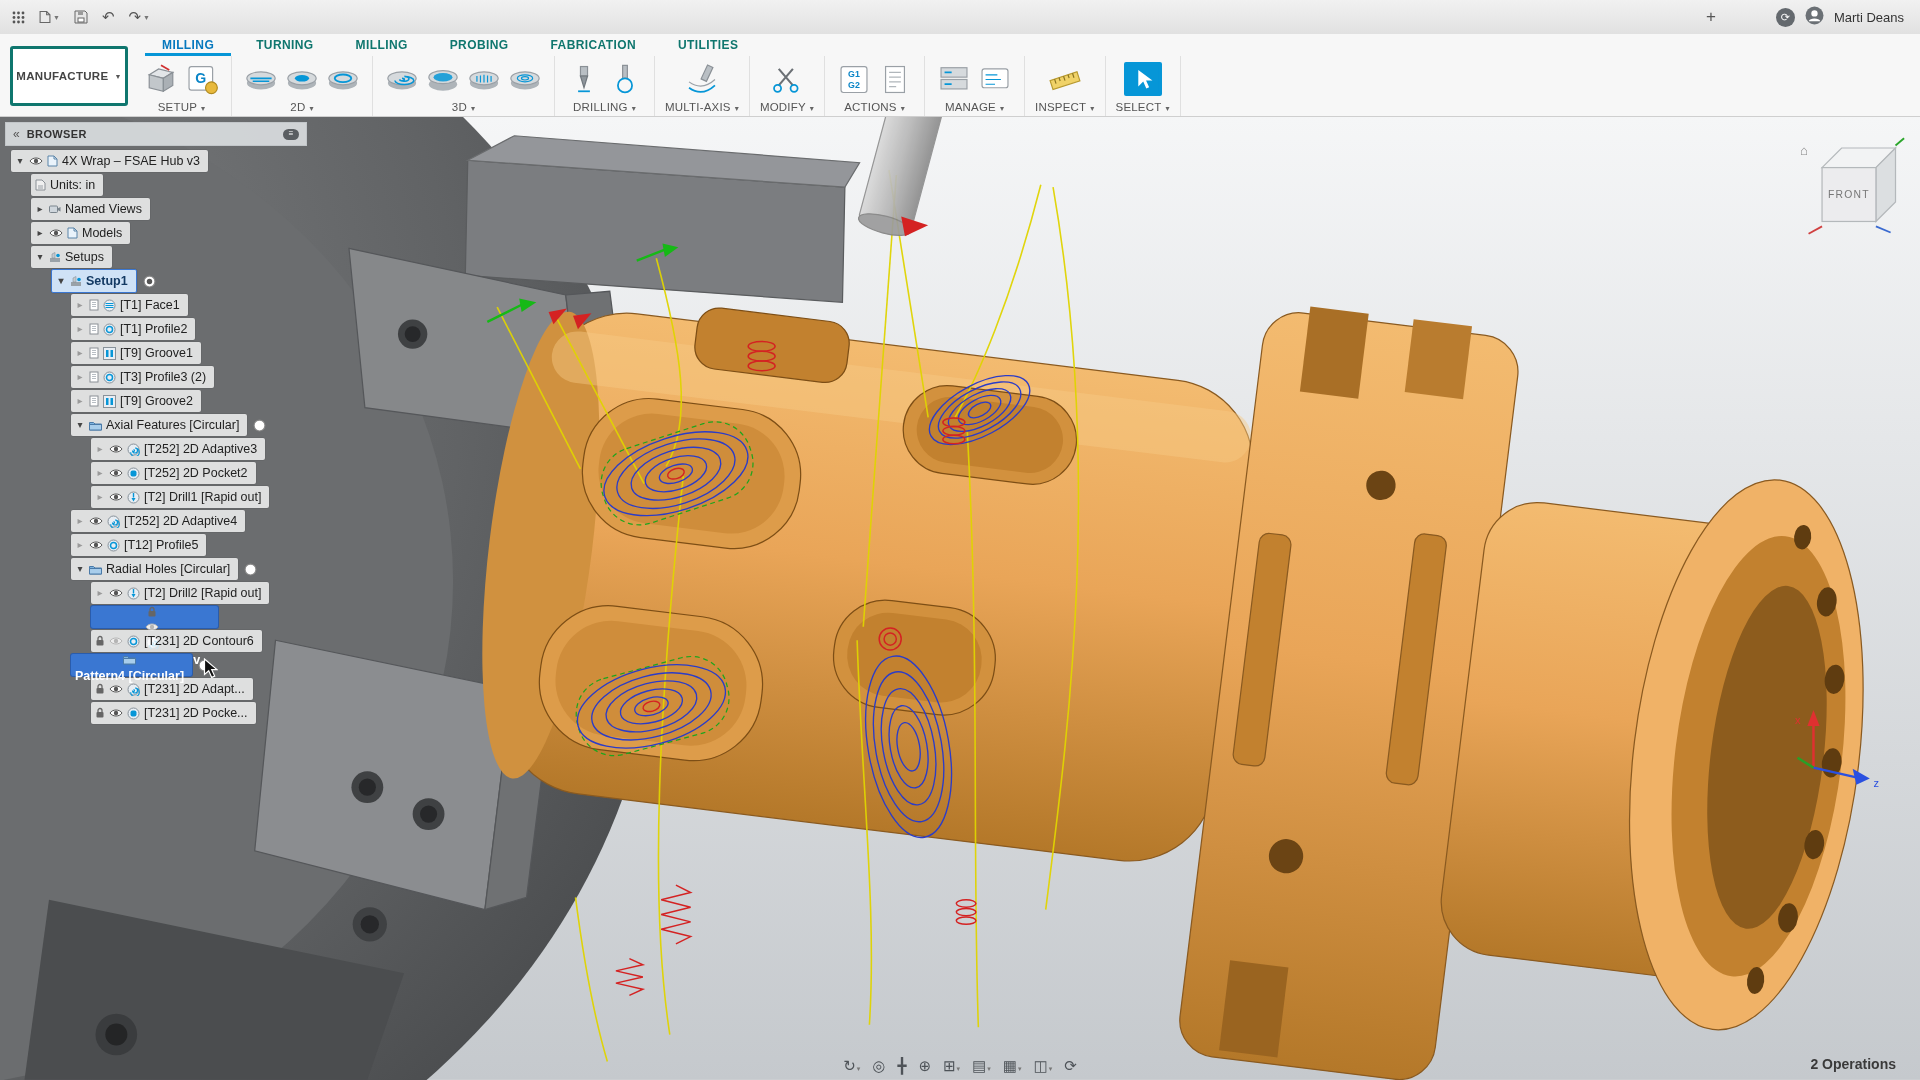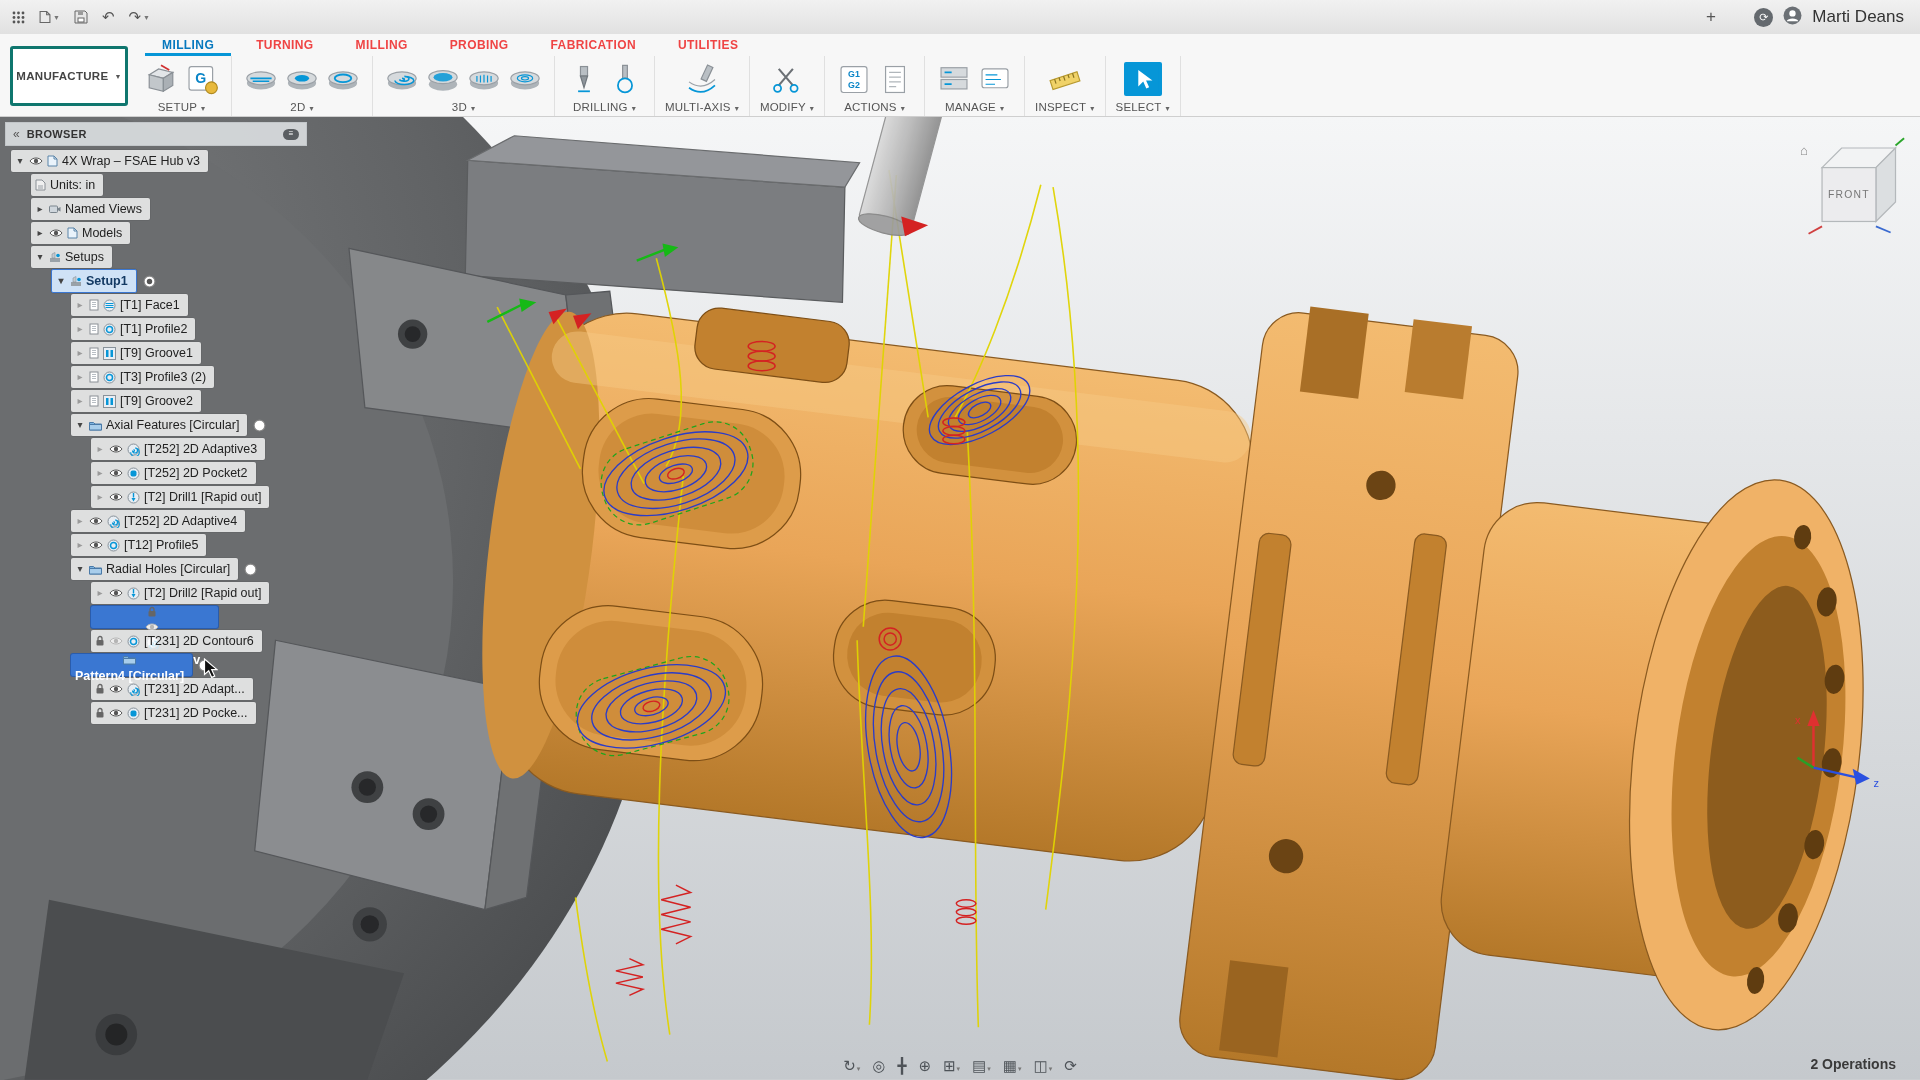"Marti Deans" .user-name { font-size: 17px -> 13px }
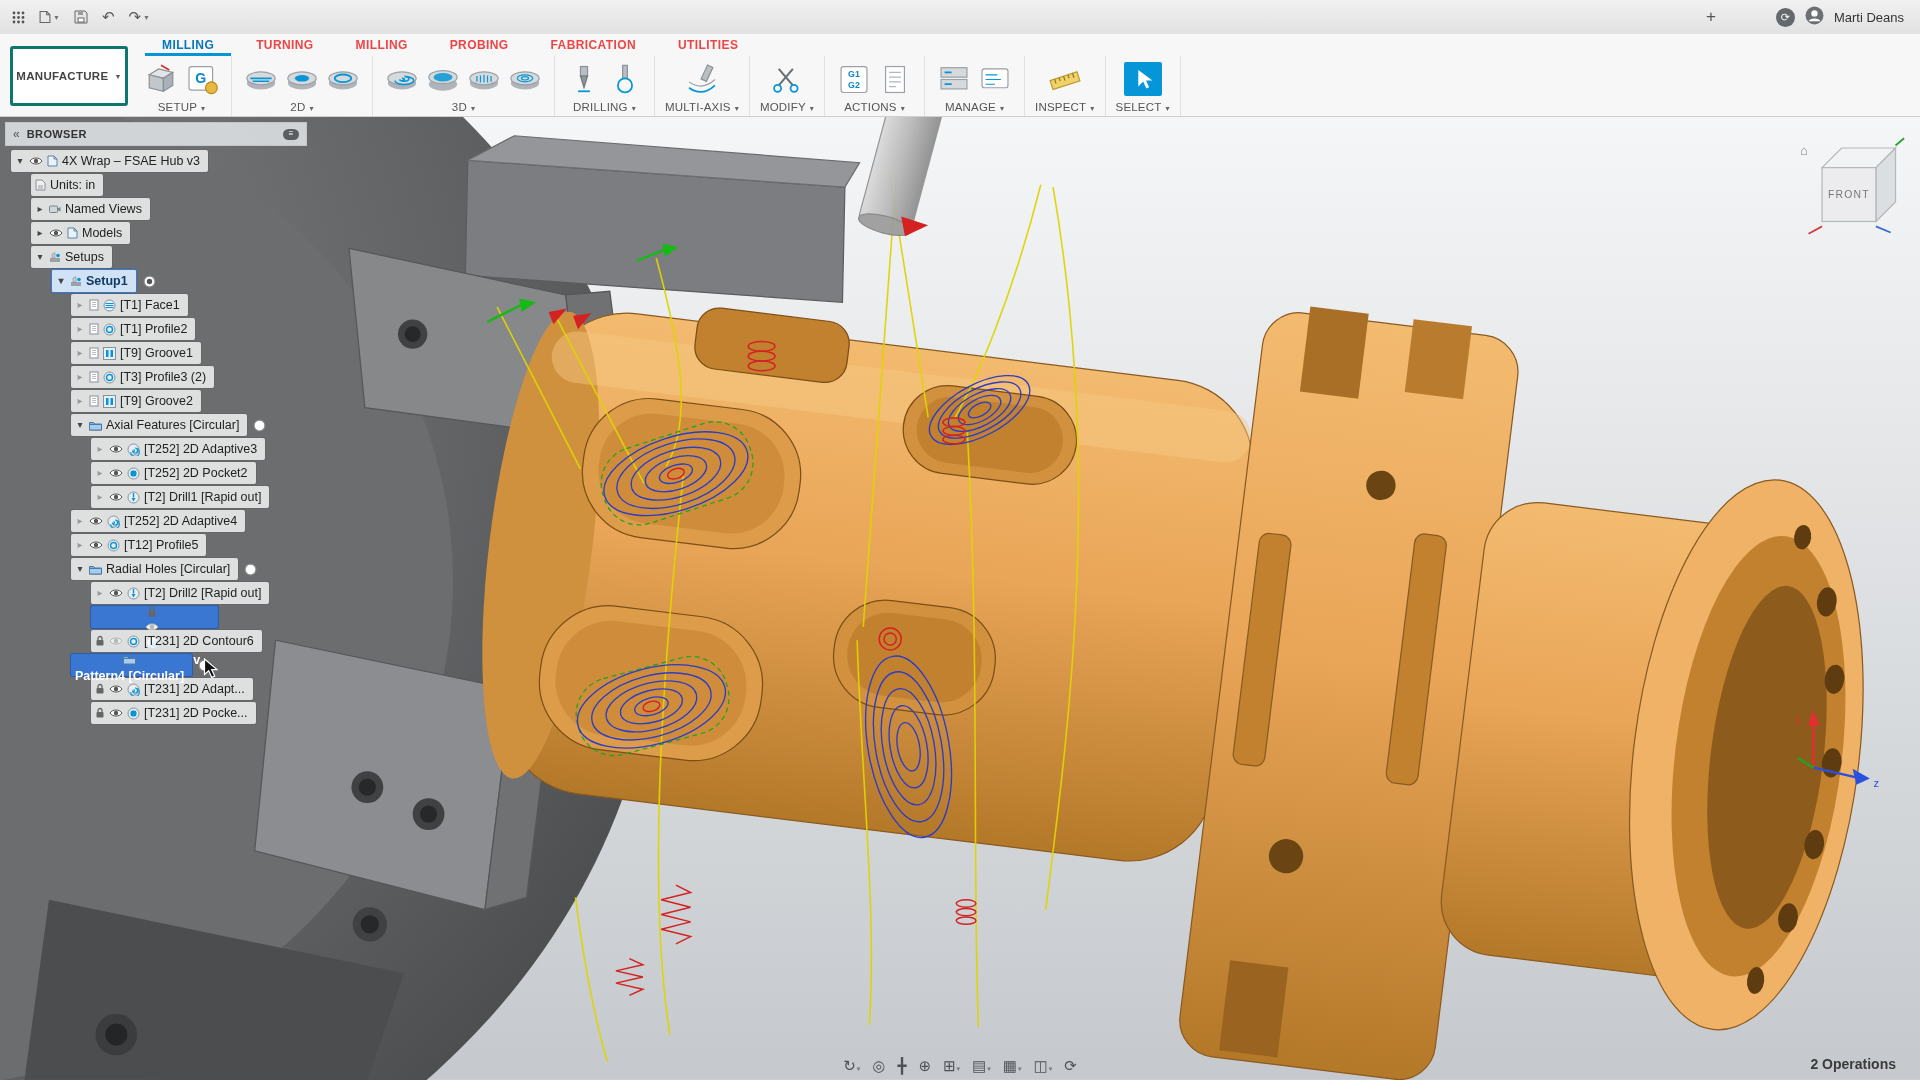"TURNING" .rtab { color: #ef4444 -> #0f766e }
